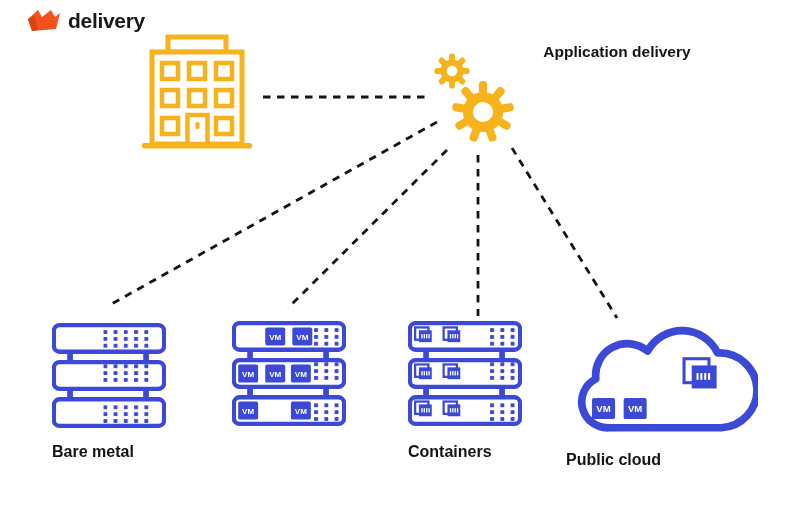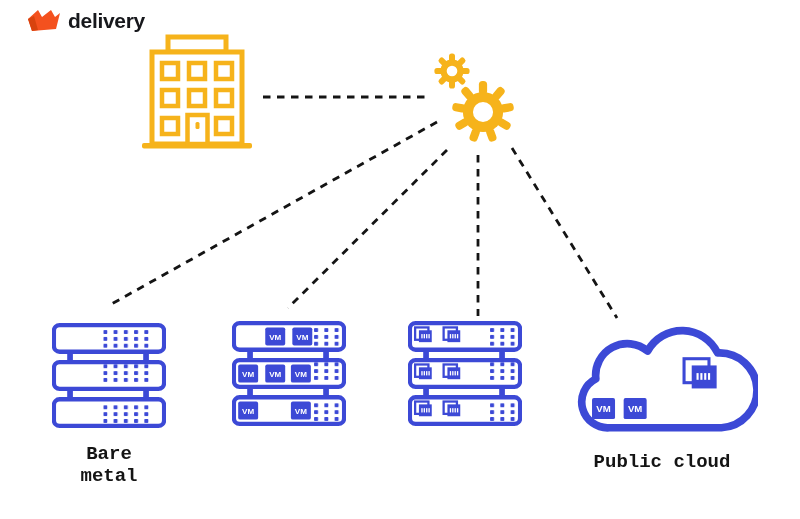"Application delivery" div { html: none -> <div>Application delivery</div> }
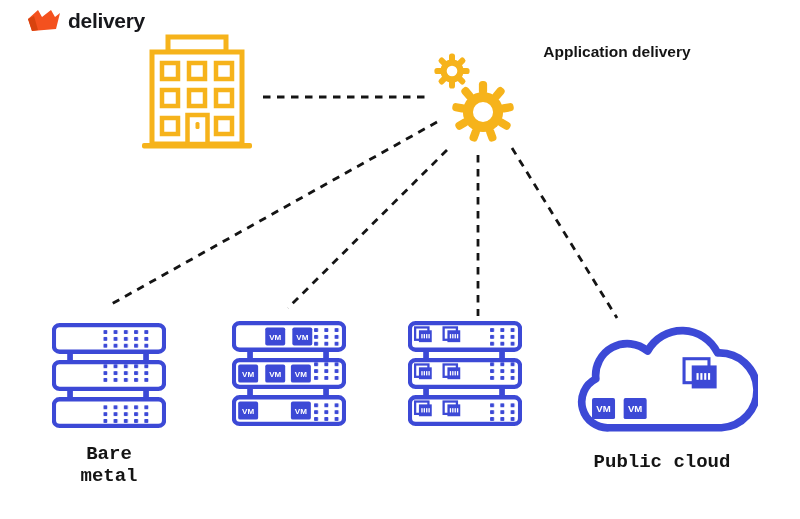"Bare metal" .node-label { font-family: Liberation Mono, monospace -> none; font-size: 19px -> 16px; text-align: center -> none }
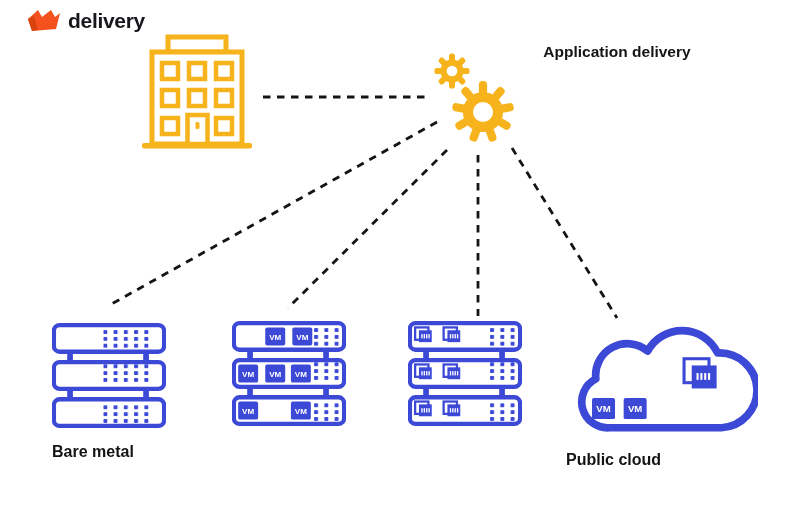"Containers" div.node-label { html: none -> <div>Containers</div> }
